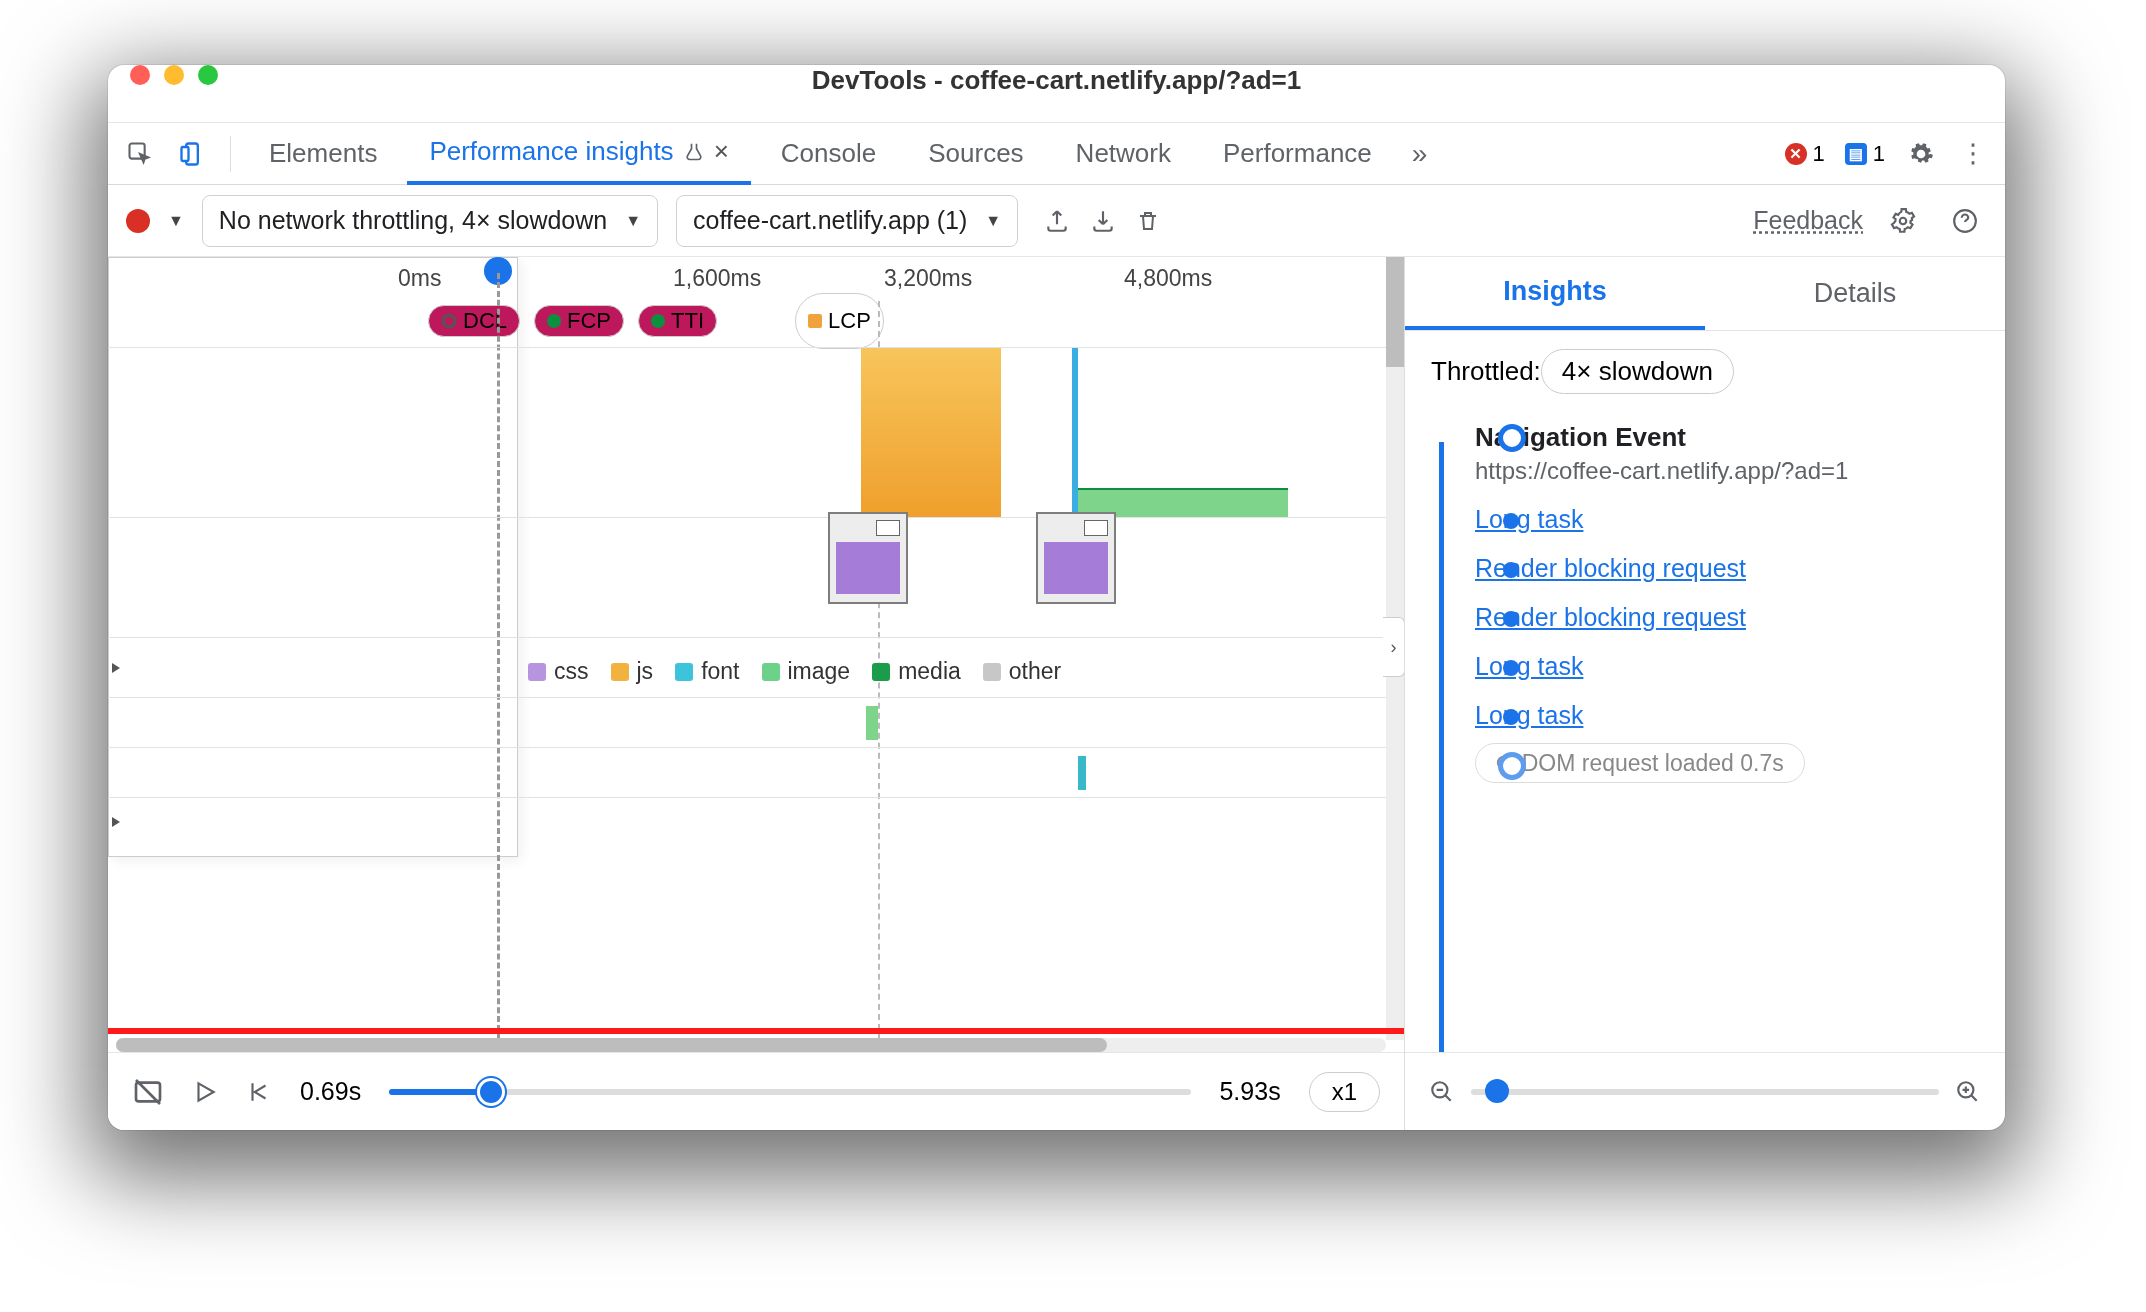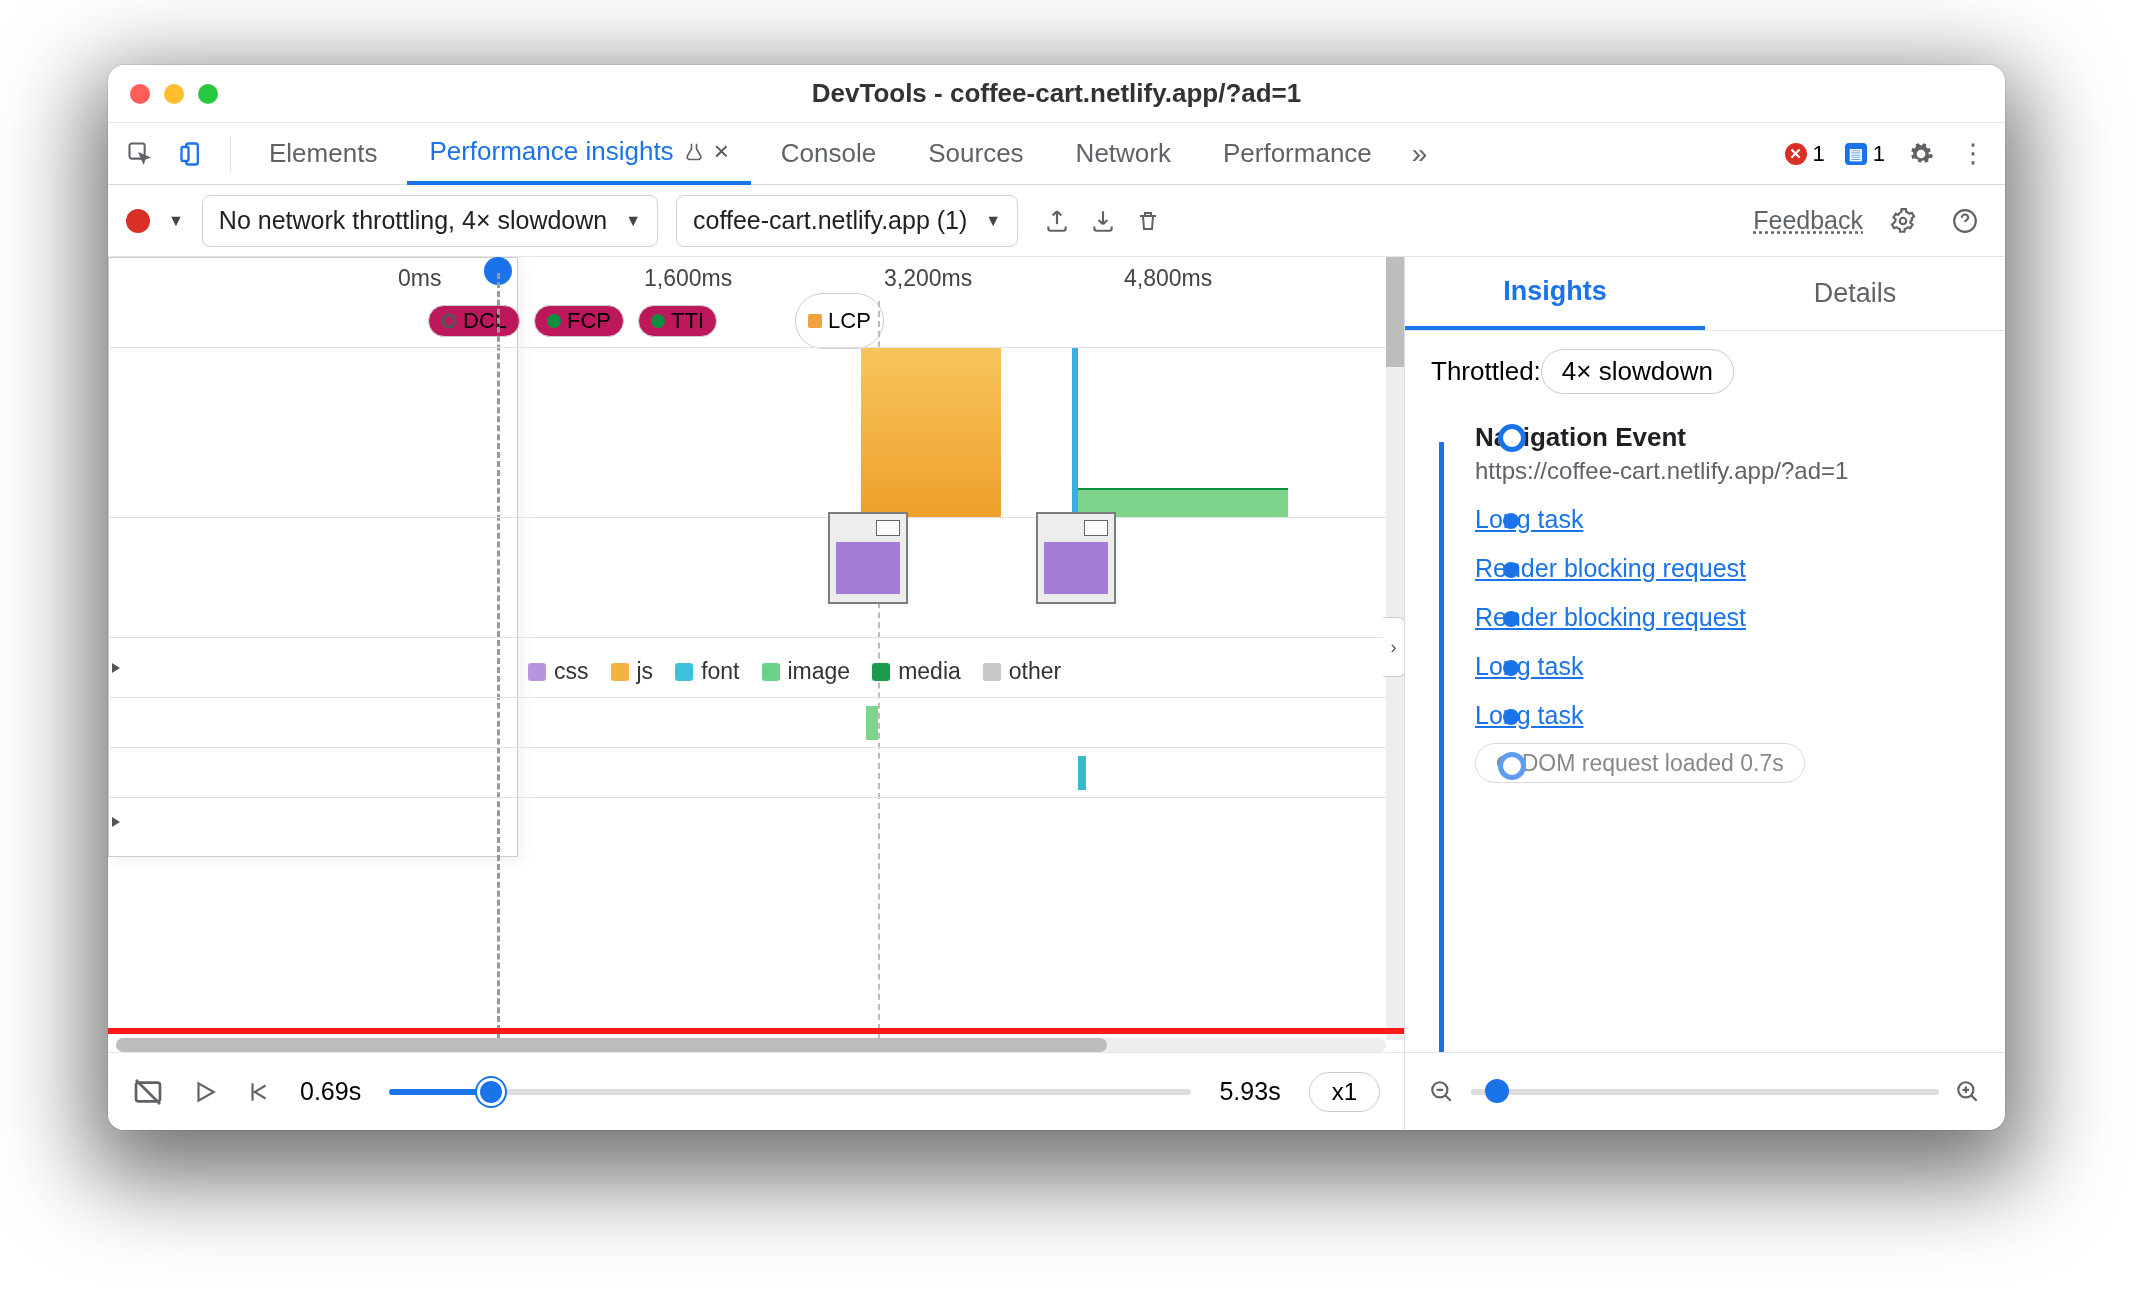"DevTools - coffee-cart.netlify.app/?ad=1" .titlebar { align-items: center -> flex-start }
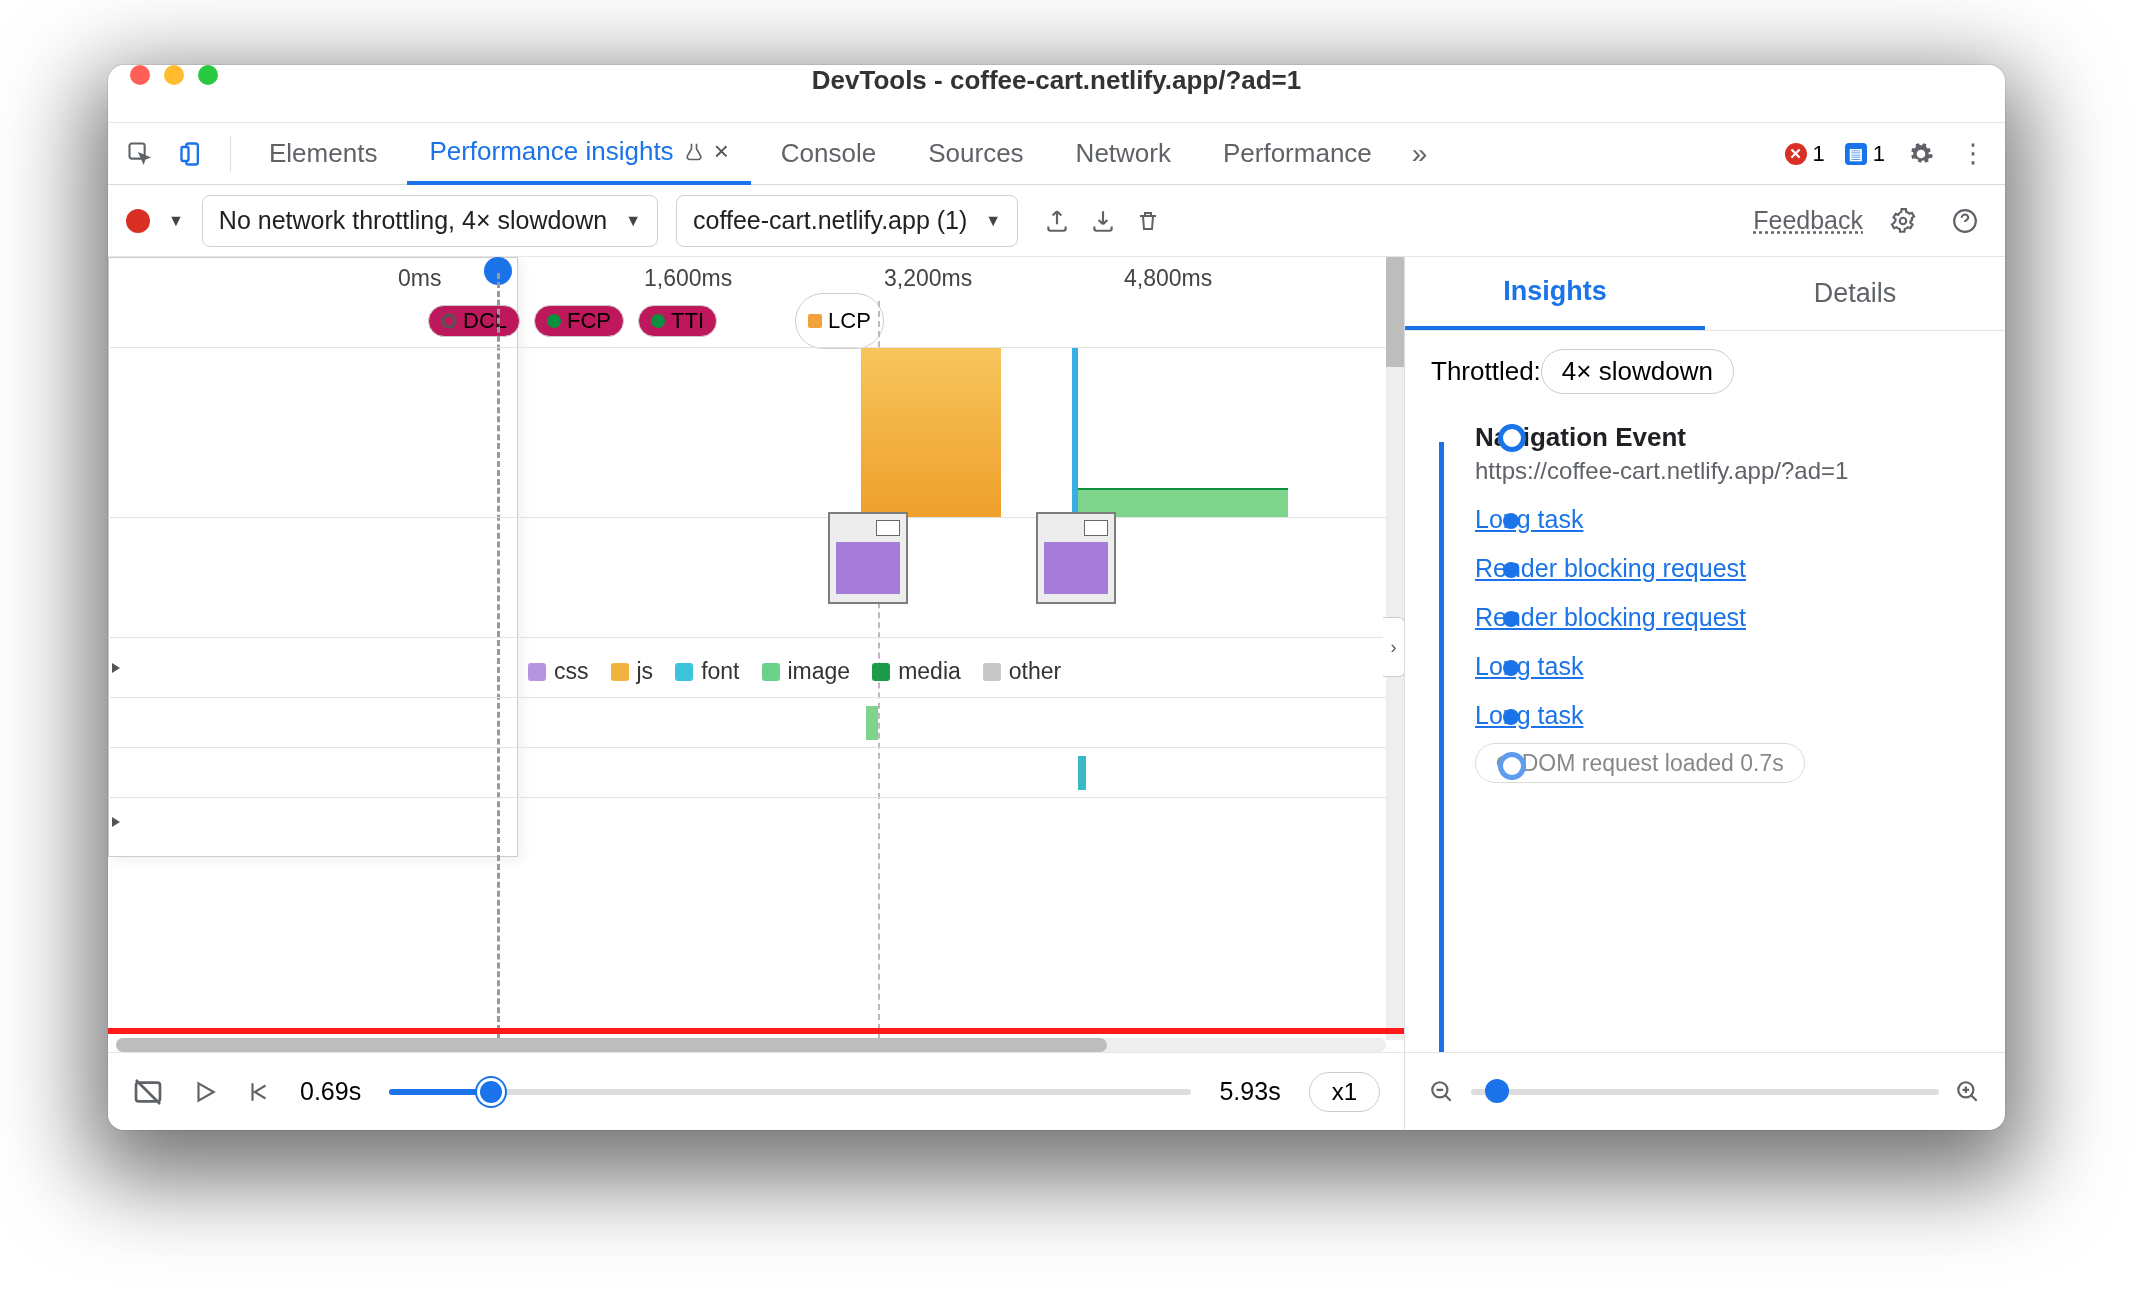"1,600ms" span.tick { left: 536px -> 565px }
